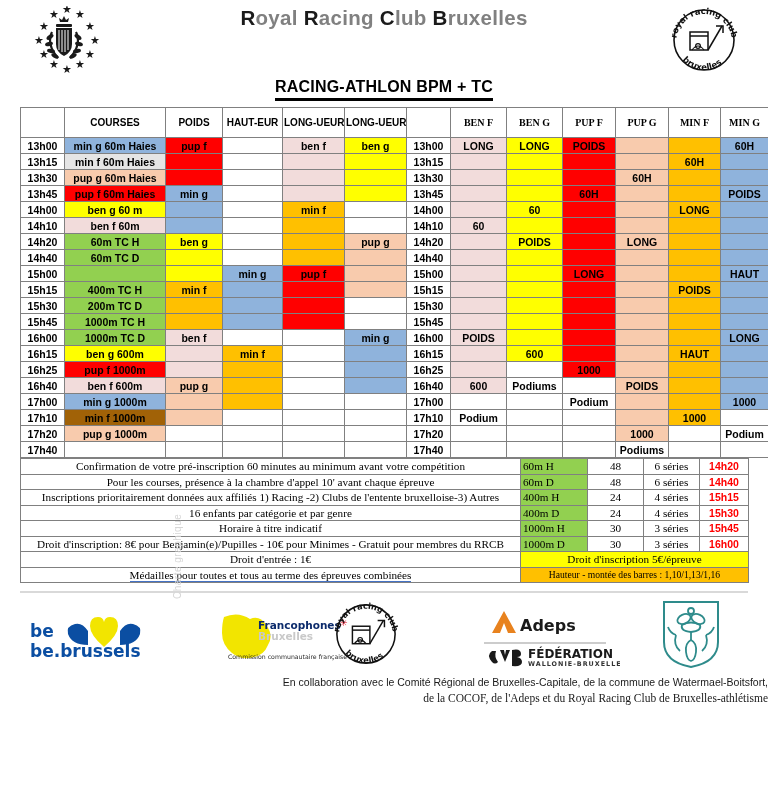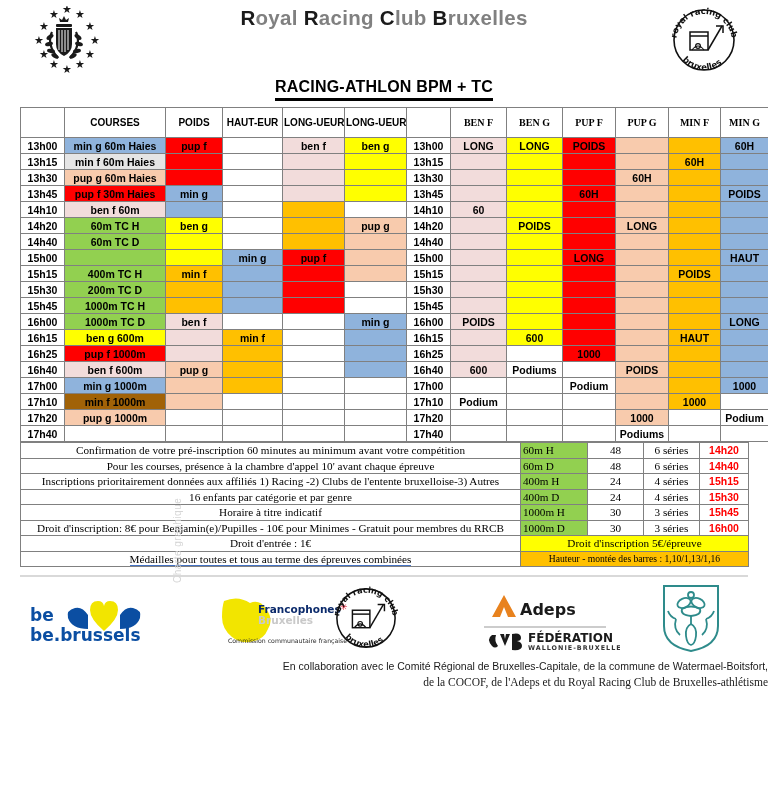"pup f 30m Haies" td { text: 30m -> 60m }
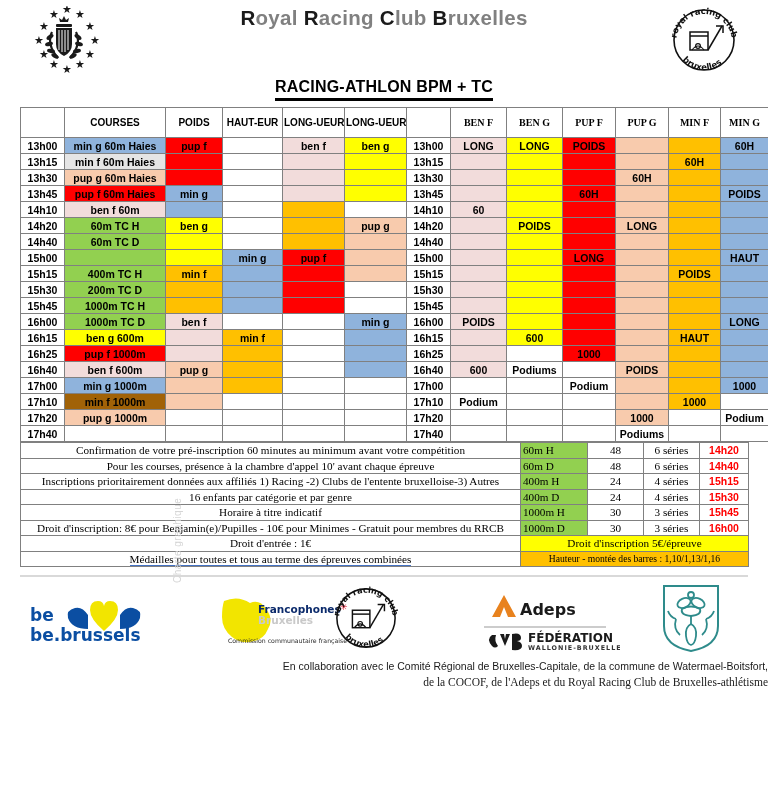"14h00" tr { html: none -> <tr> <td>14h00</td> <td>ben g 60 m</td> <td></td> <td></td> <td>min f</td> <td></td> <td>14h00</td> <td></td> <td>60</td> <td></td> <td></td> <td>LONG</td> <td></td> </tr> }
